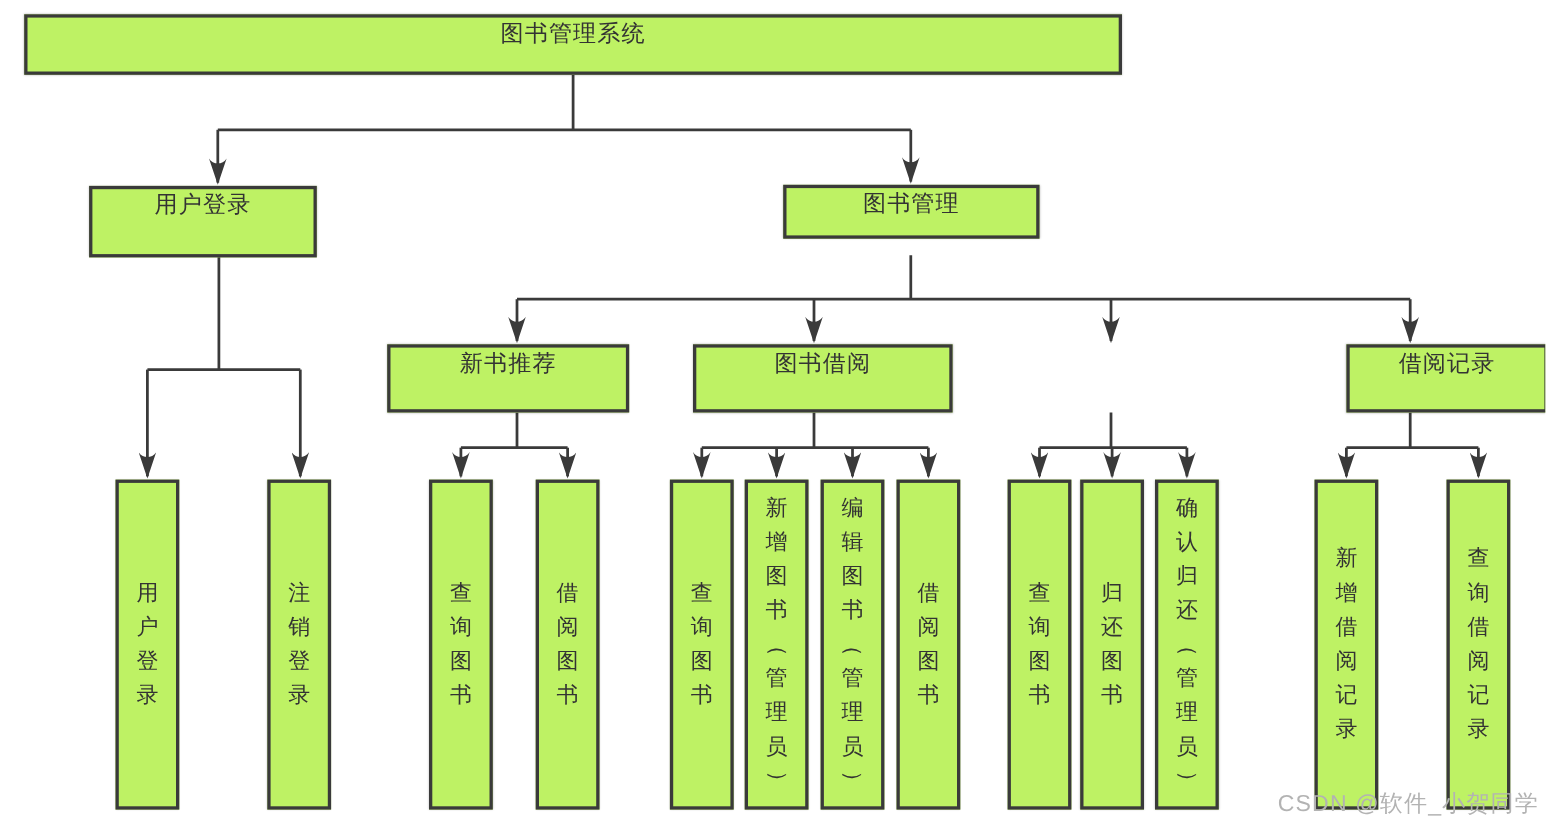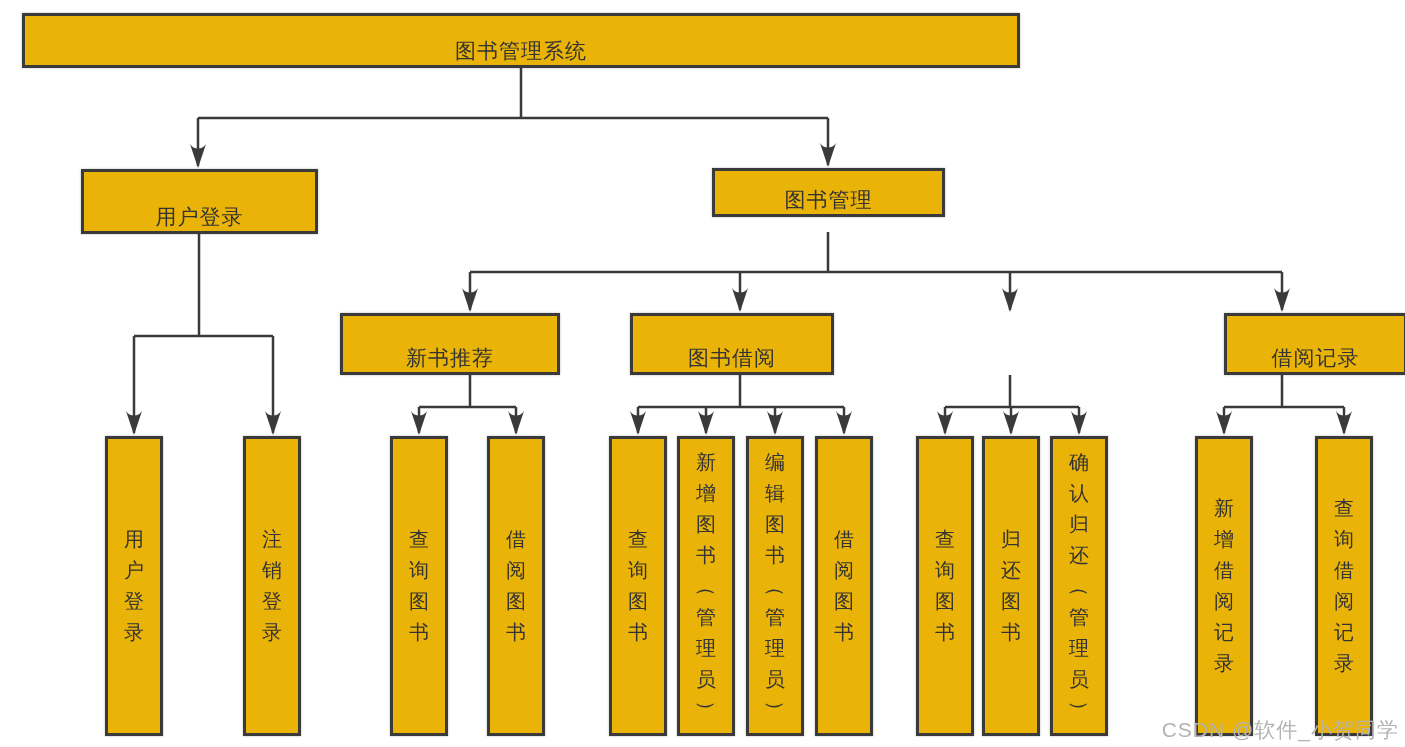"图书管理系统" .node { align-items: flex-end -> flex-start; background: #eab308 -> #bef264 }
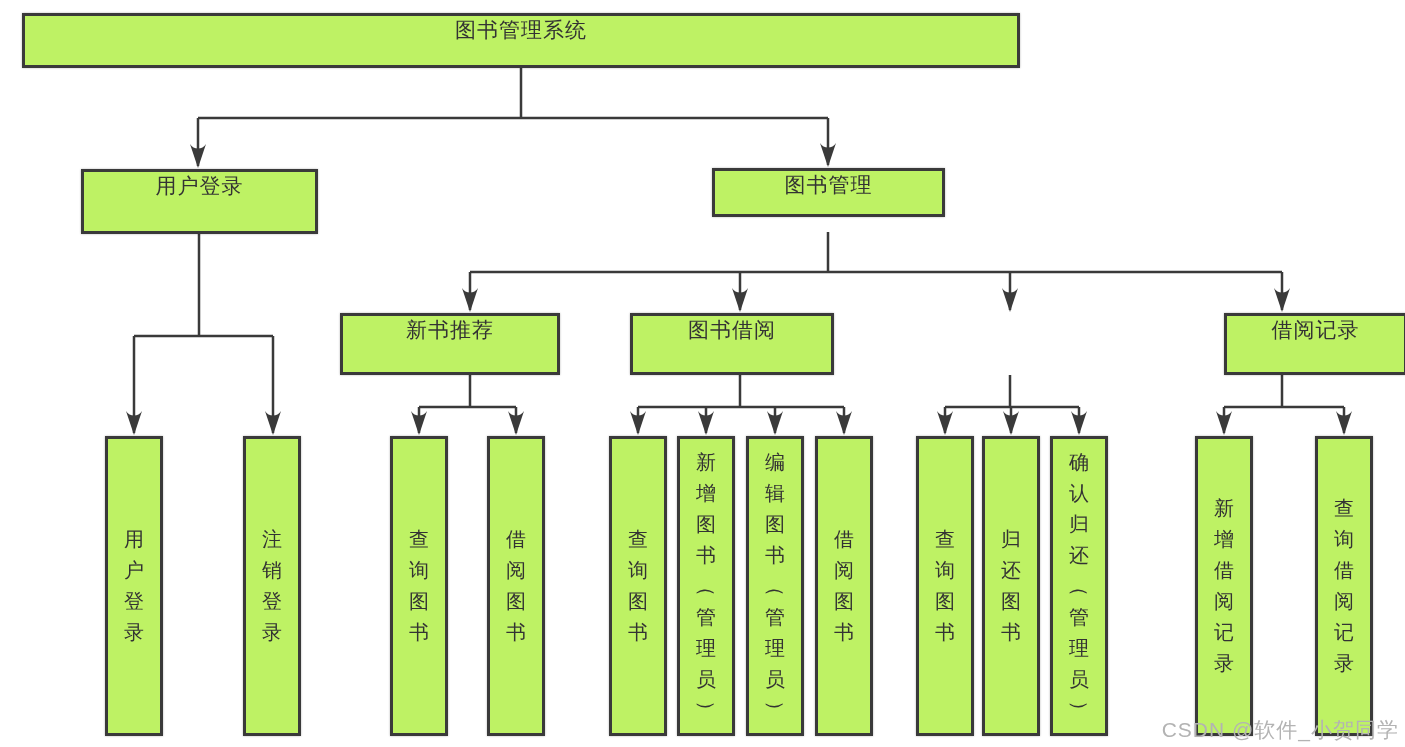"用户登录" div.node { width: 237px -> 207px }
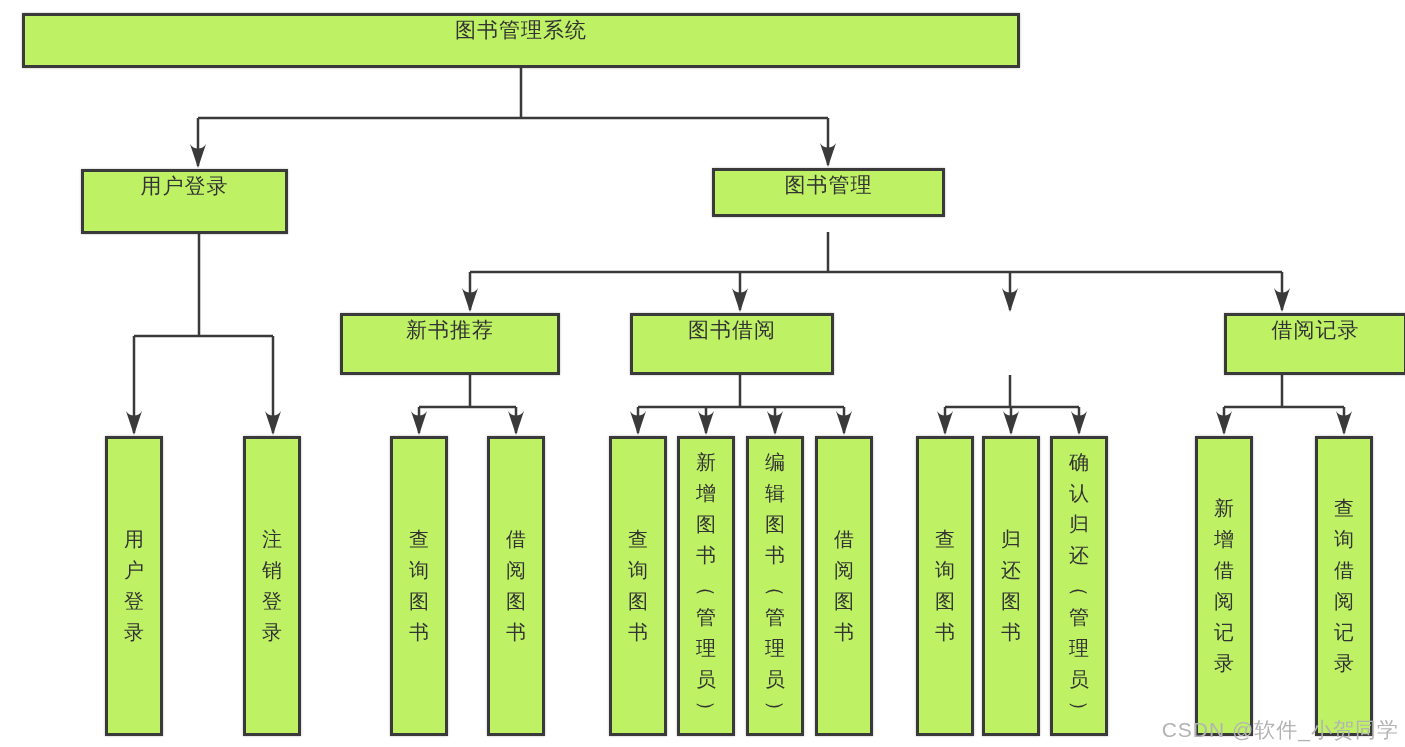"新书推荐" div.node { left: 340px -> 352px }
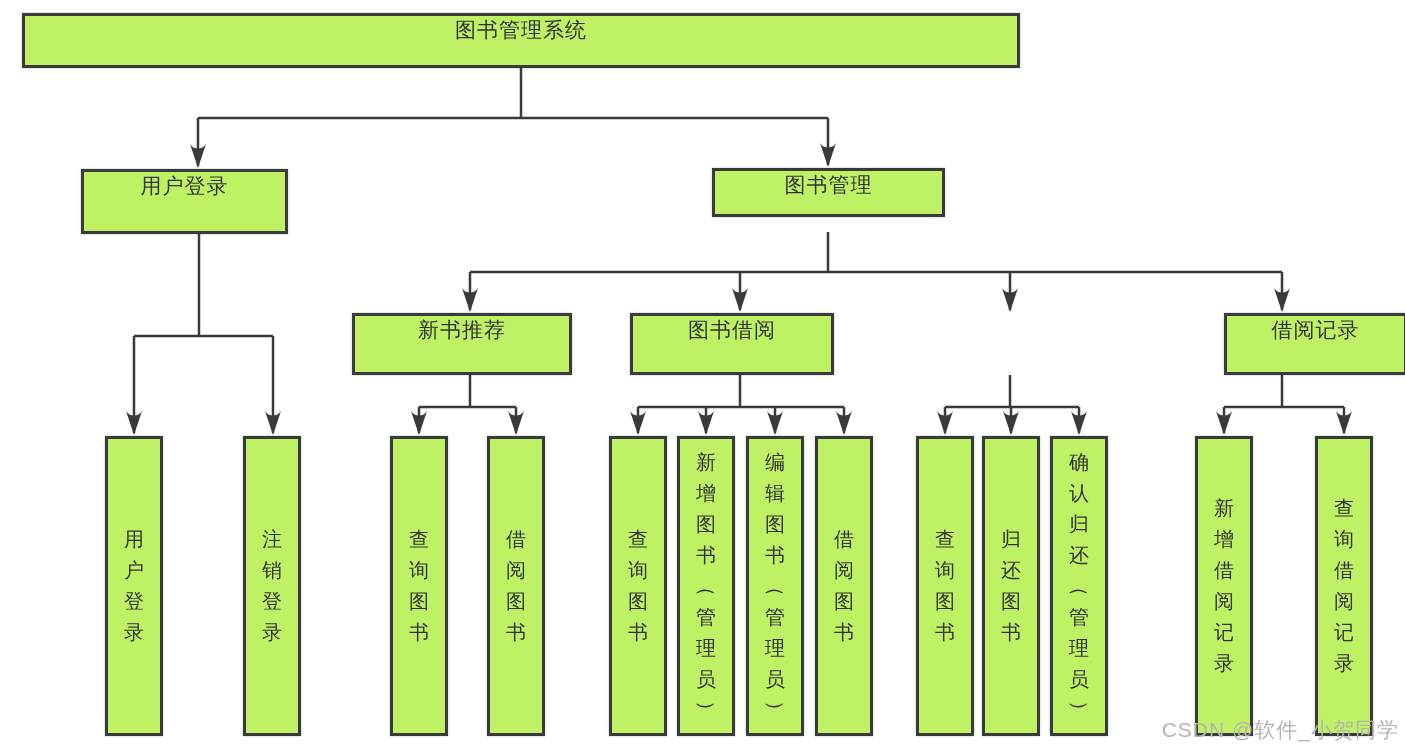"图书借阅" div.node { width: 204px -> 236px }
